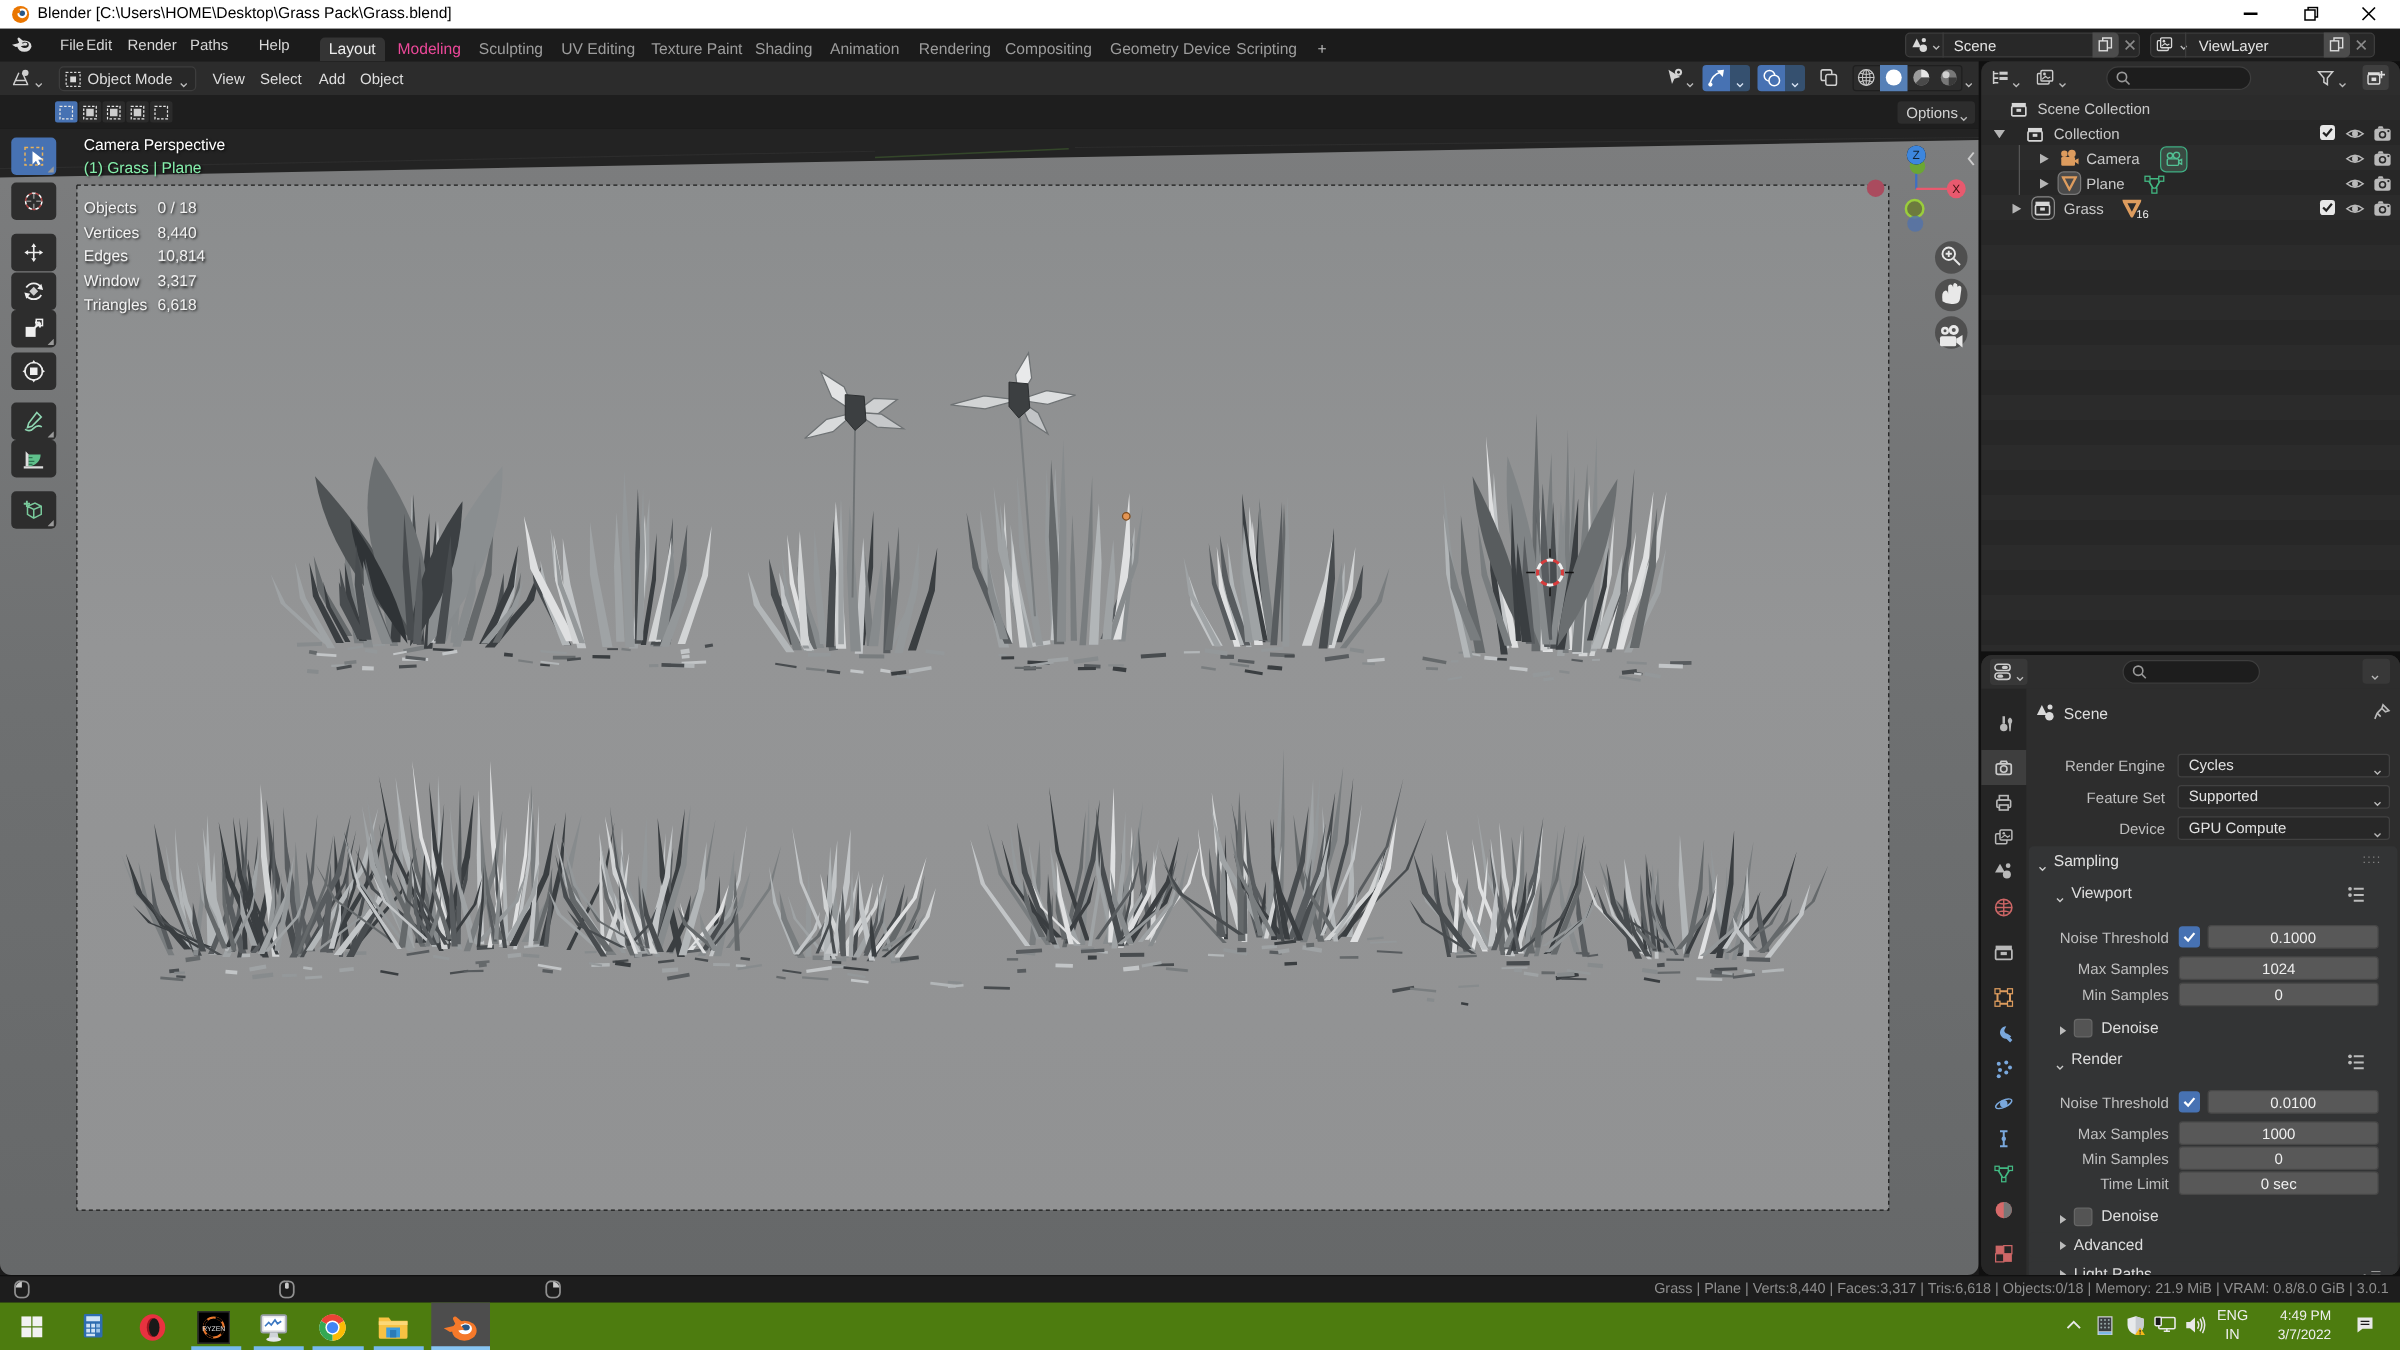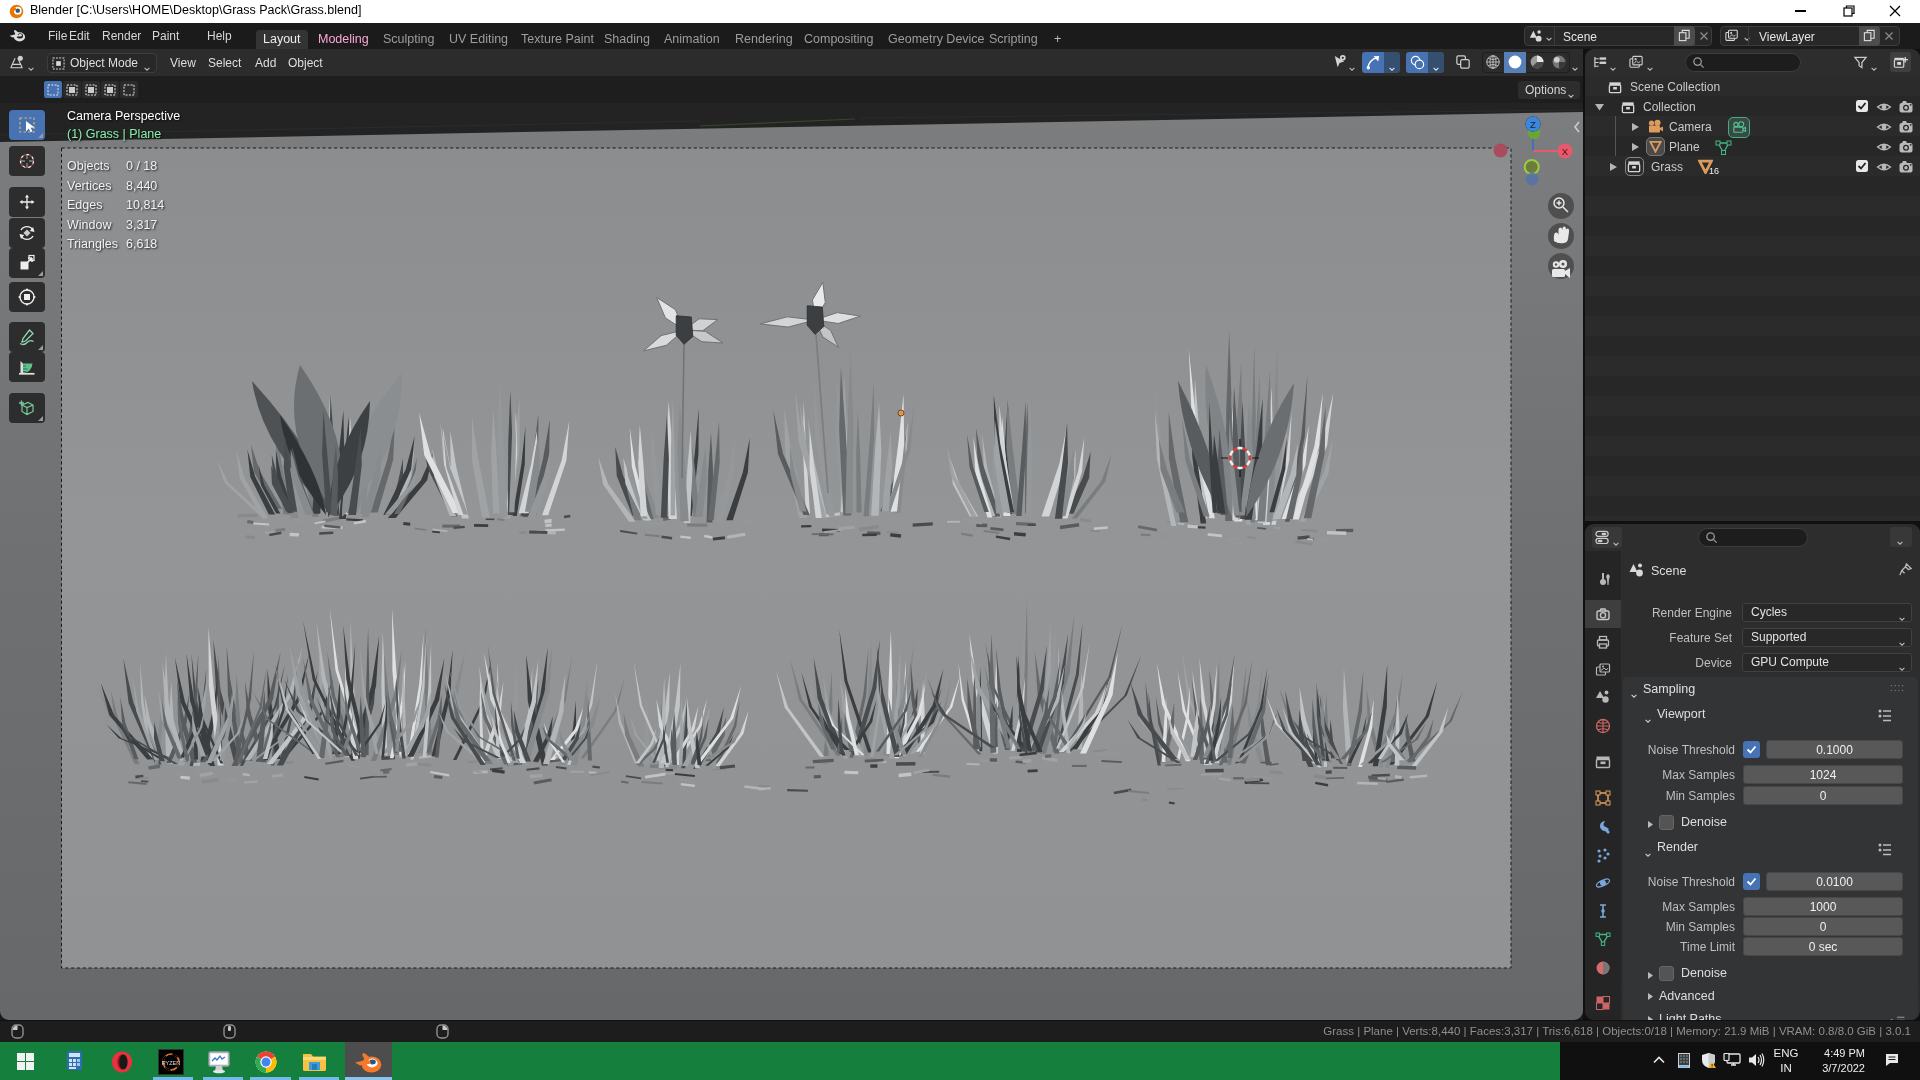"Paint" div.abs { text: Paint -> Paths }
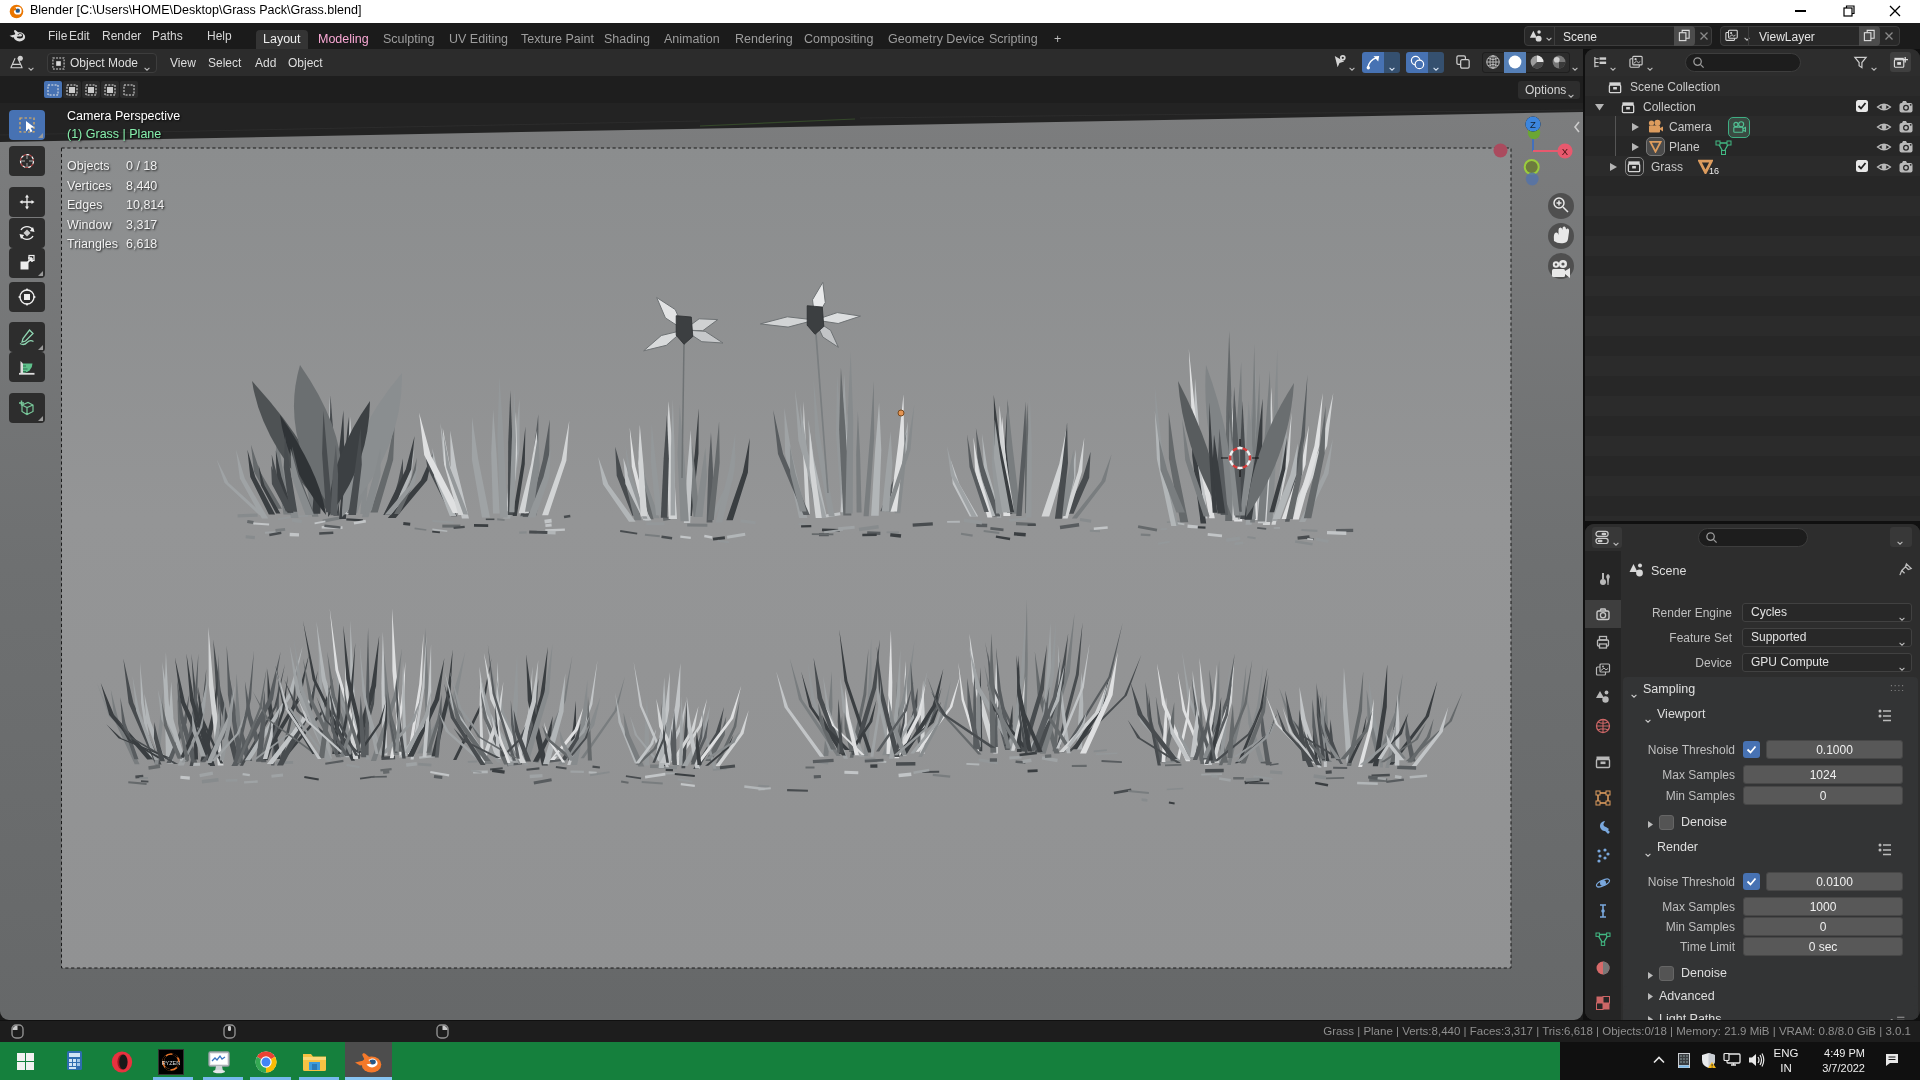"Modeling" div.abs { color: #f9a8d4 -> #ec4899 }
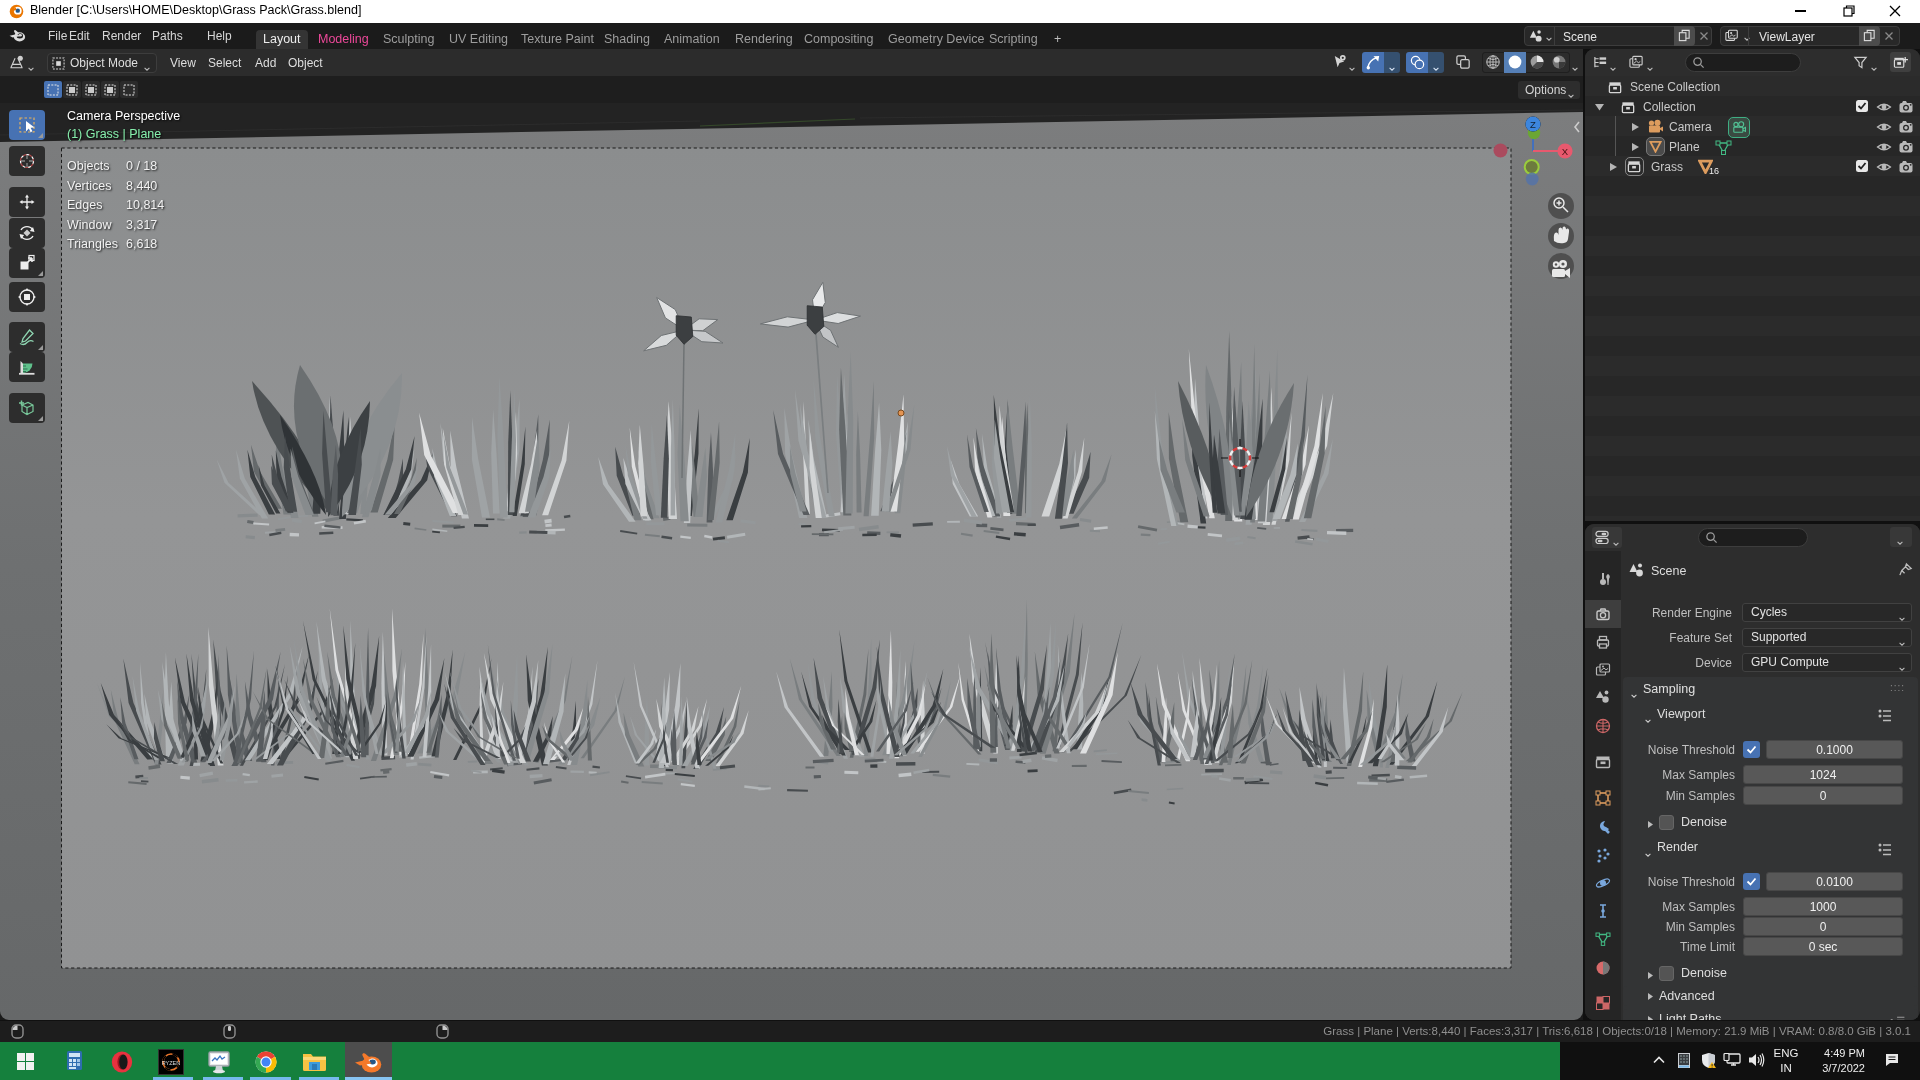"ENG" #taskbar { background: #15803d -> #4d7c0f; width: 1560px -> 1920px }
